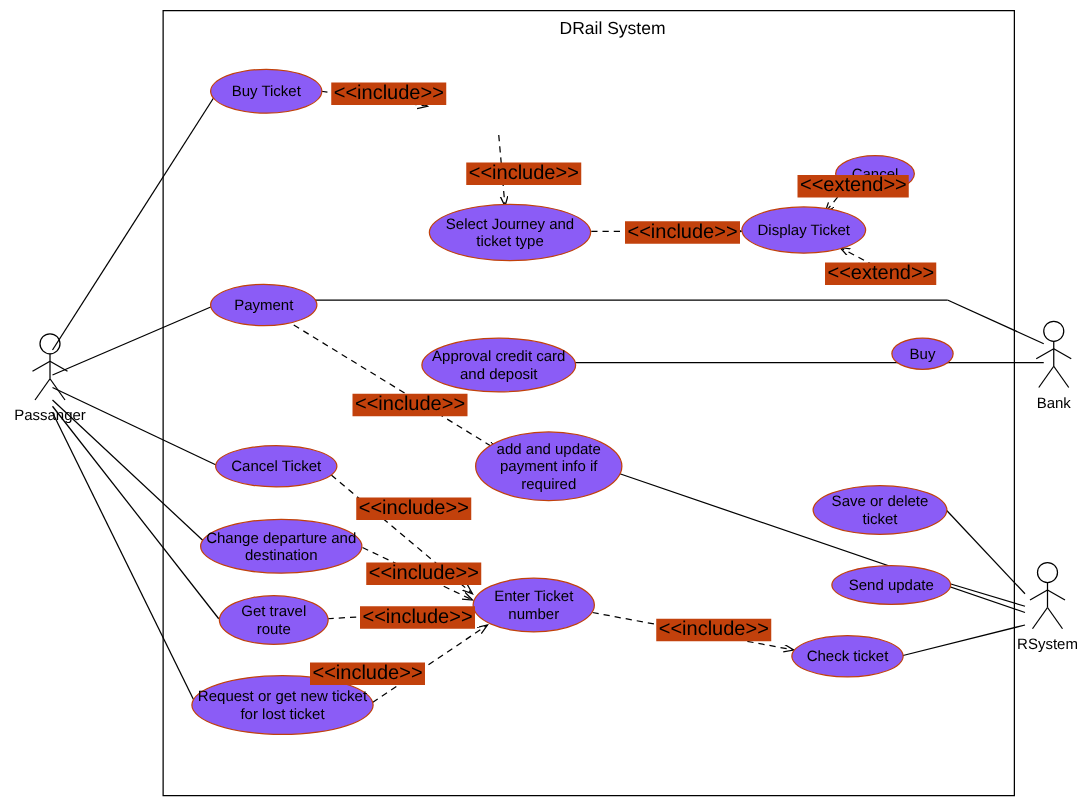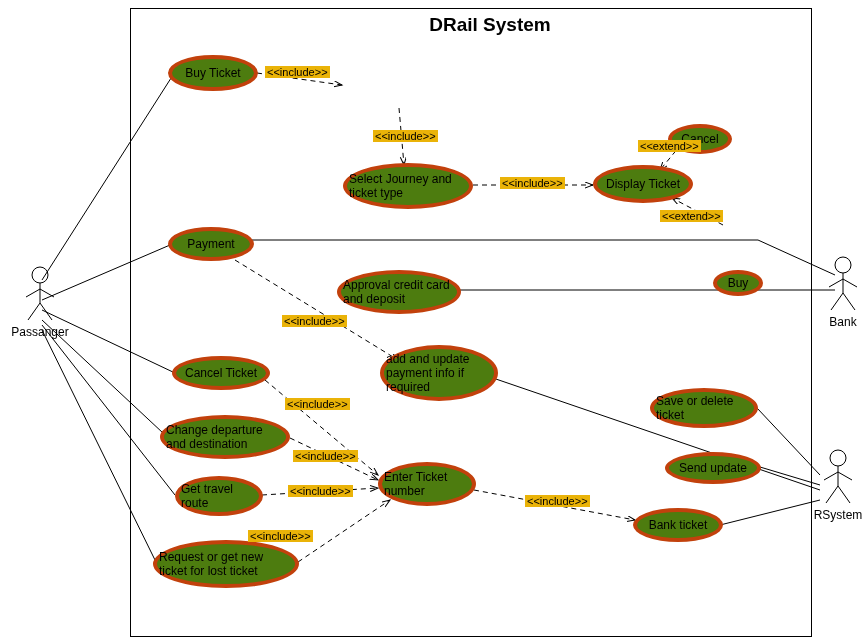"DRail System" .system-title { font-size: 19px -> 14px; font-weight: bold -> normal }
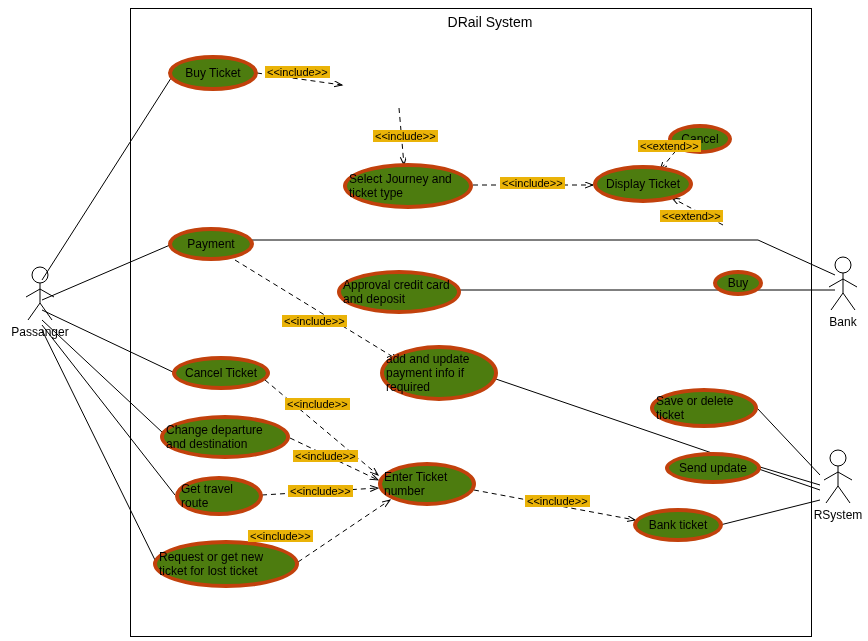"Buy Ticket" .usecase { background: #4d7c0f -> #8b5cf6; border: 4px solid #c2410c -> 1px solid #c2410c; text-align: none -> center }
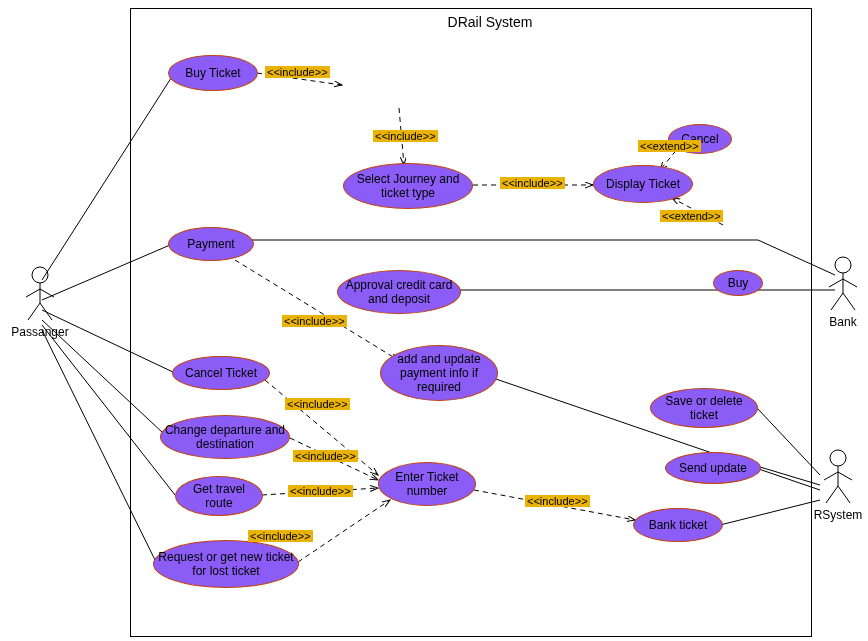"<<include>>" .stereo { background: #eab308 -> #c2410c; font-size: 11px -> 16px }
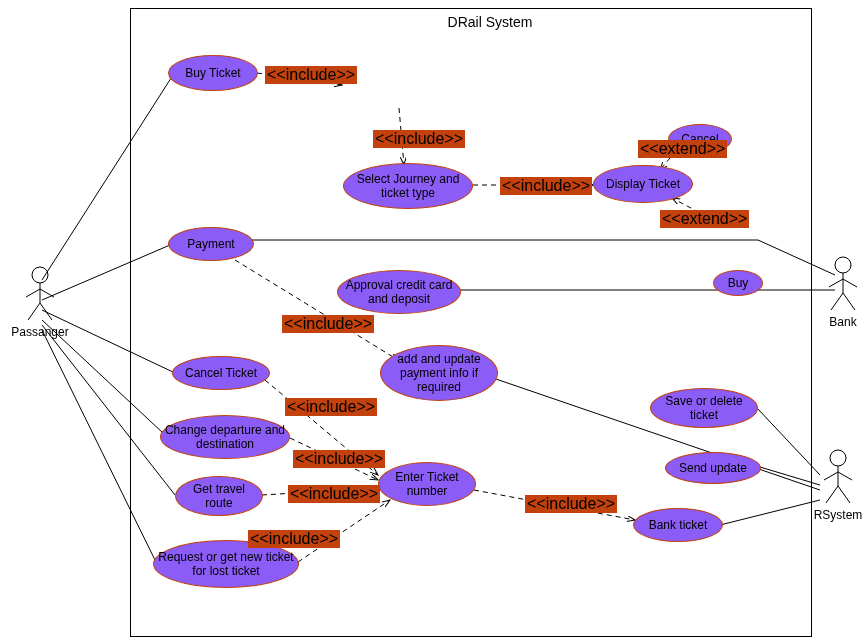"Bank ticket" div.usecase { text: Bank -> Check }
